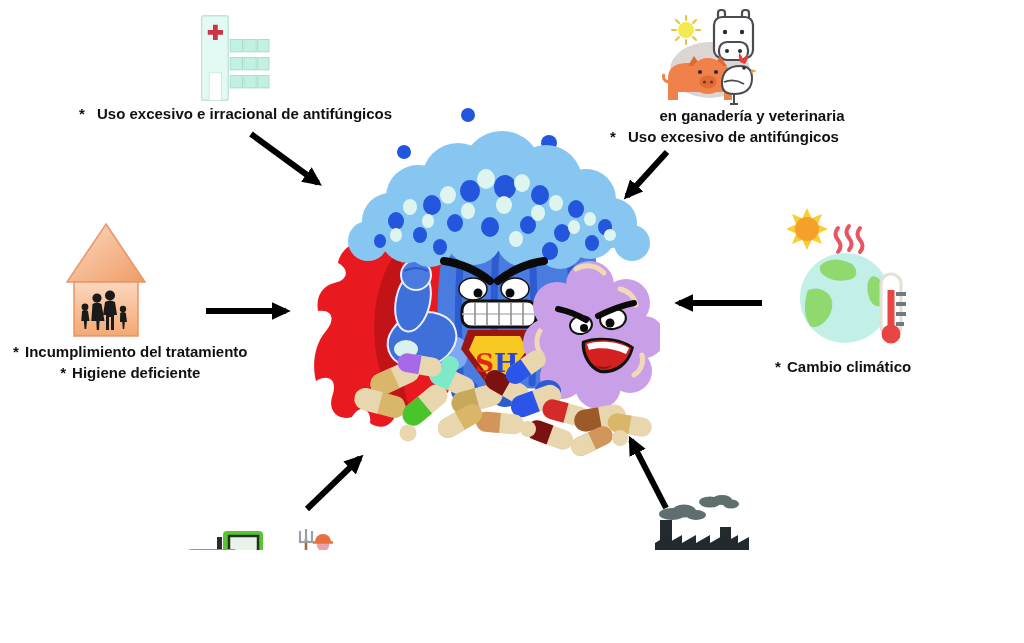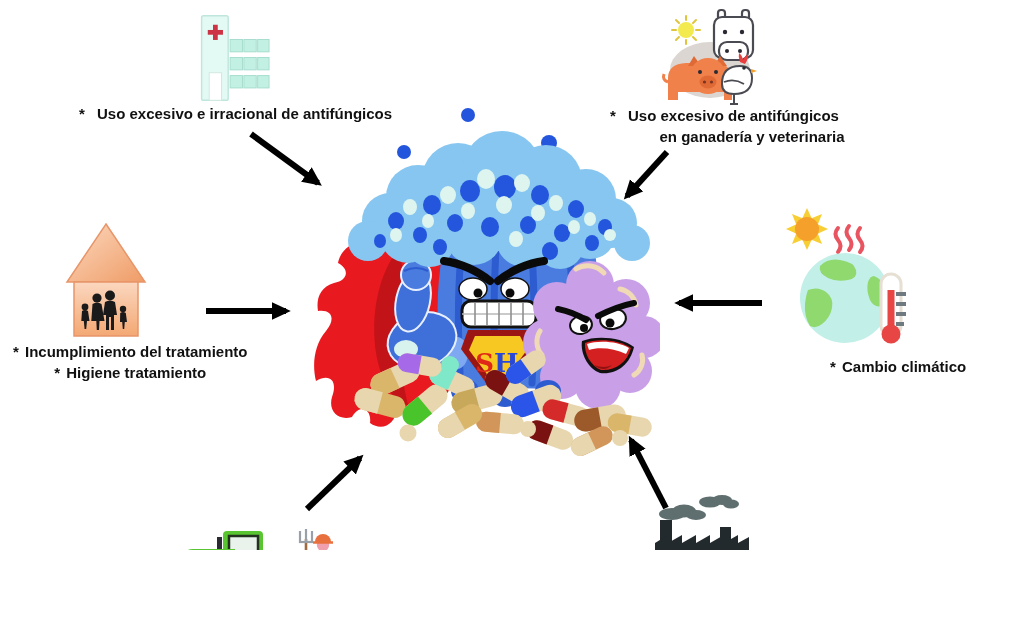"* Uso excesivo de antifúngicos" div.lrow { order: before "en ganadería y veterinaria" -> after "en ganadería y veterinaria" }
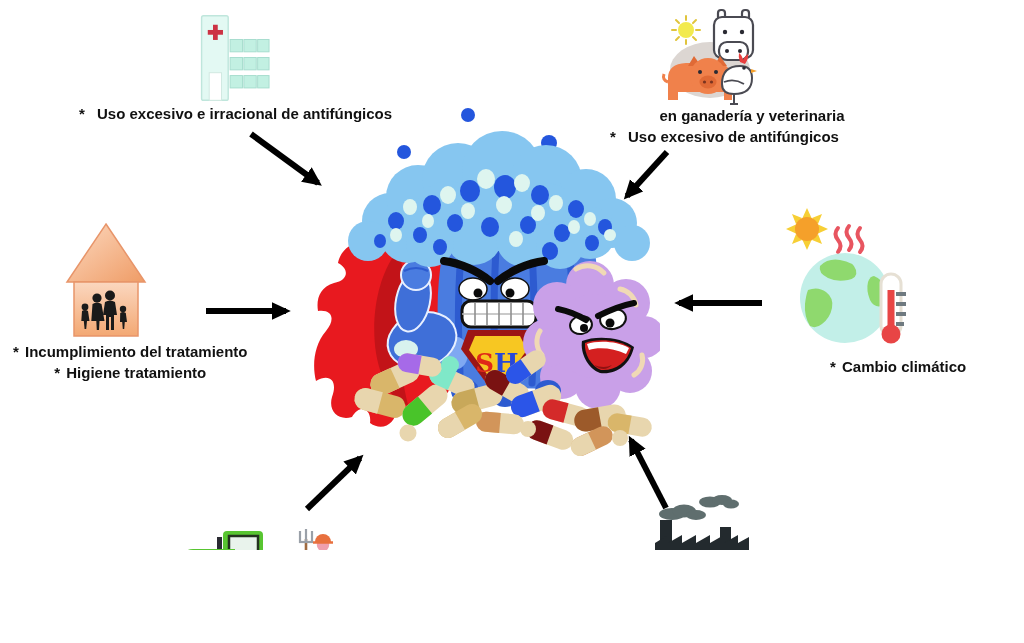"Higiene tratamiento" span { text: tratamiento -> deficiente }
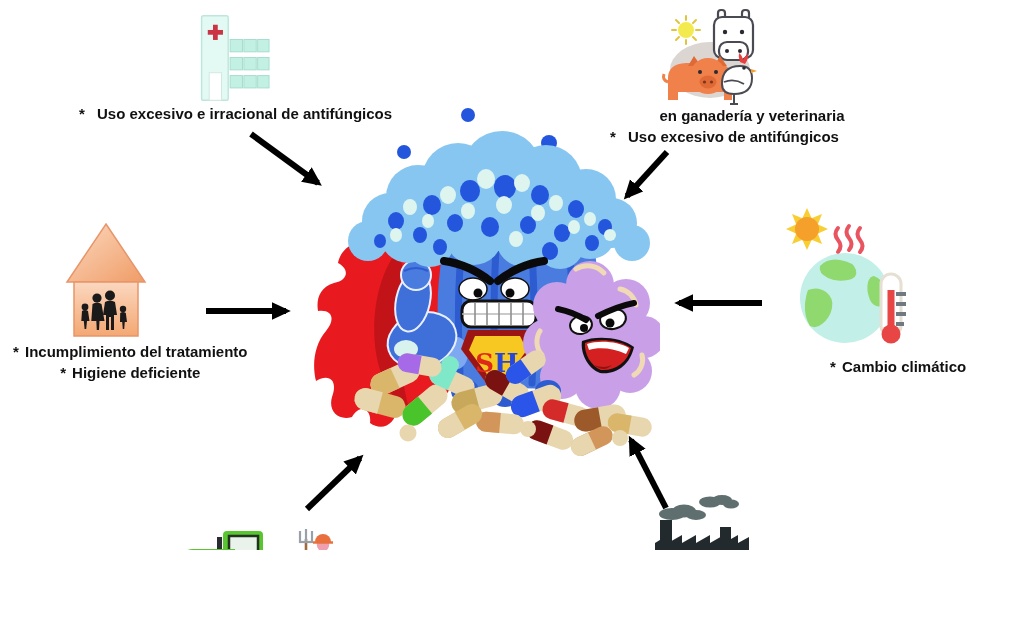"* Cambio climático" div.label { left: 824px -> 769px }
